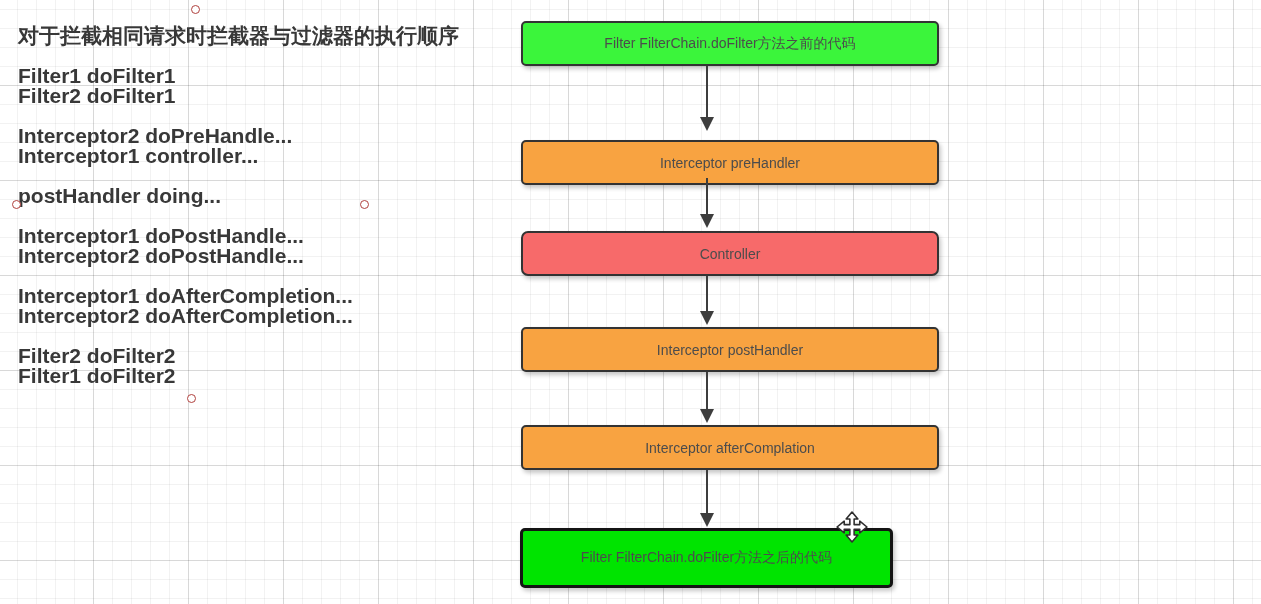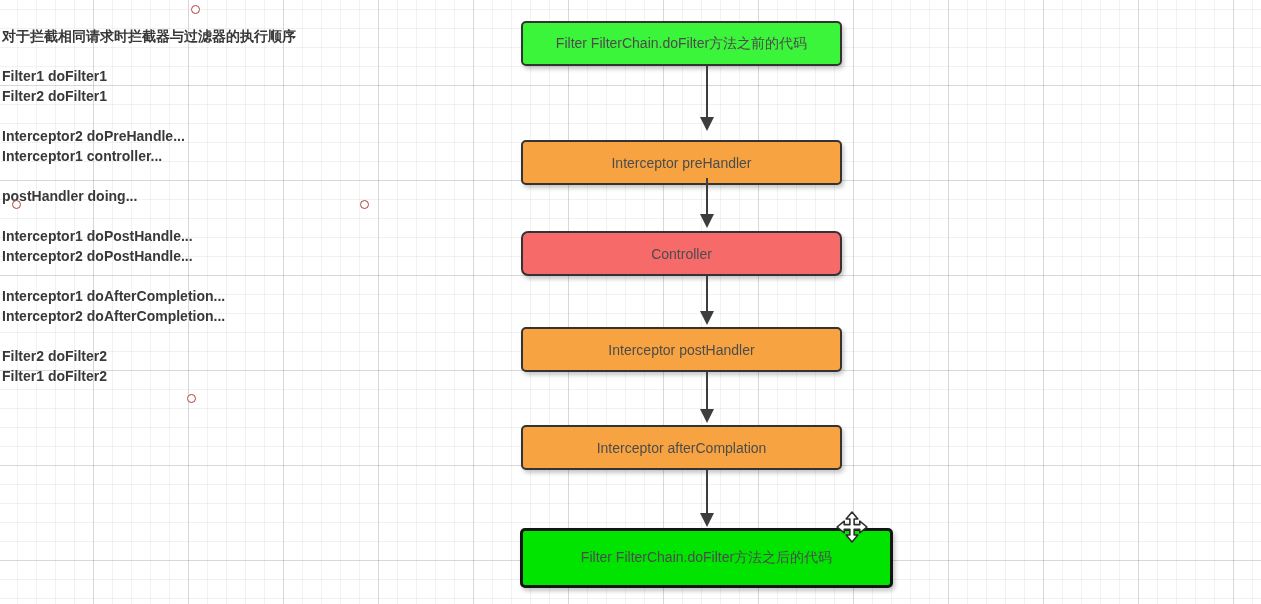"对于拦截相同请求时拦截器与过滤器的执行顺序" .note { font-size: 14px -> 21px; left: 2px -> 18px }
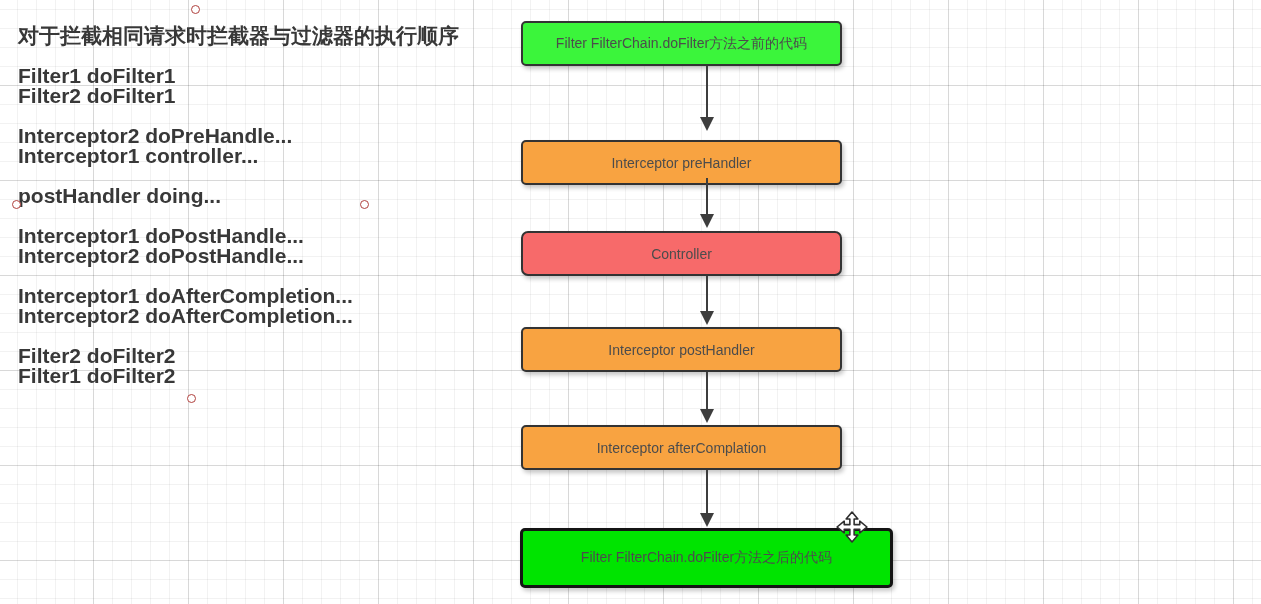"Filter FilterChain.doFilter方法之前的代码" .node { width: 321px -> 418px }
